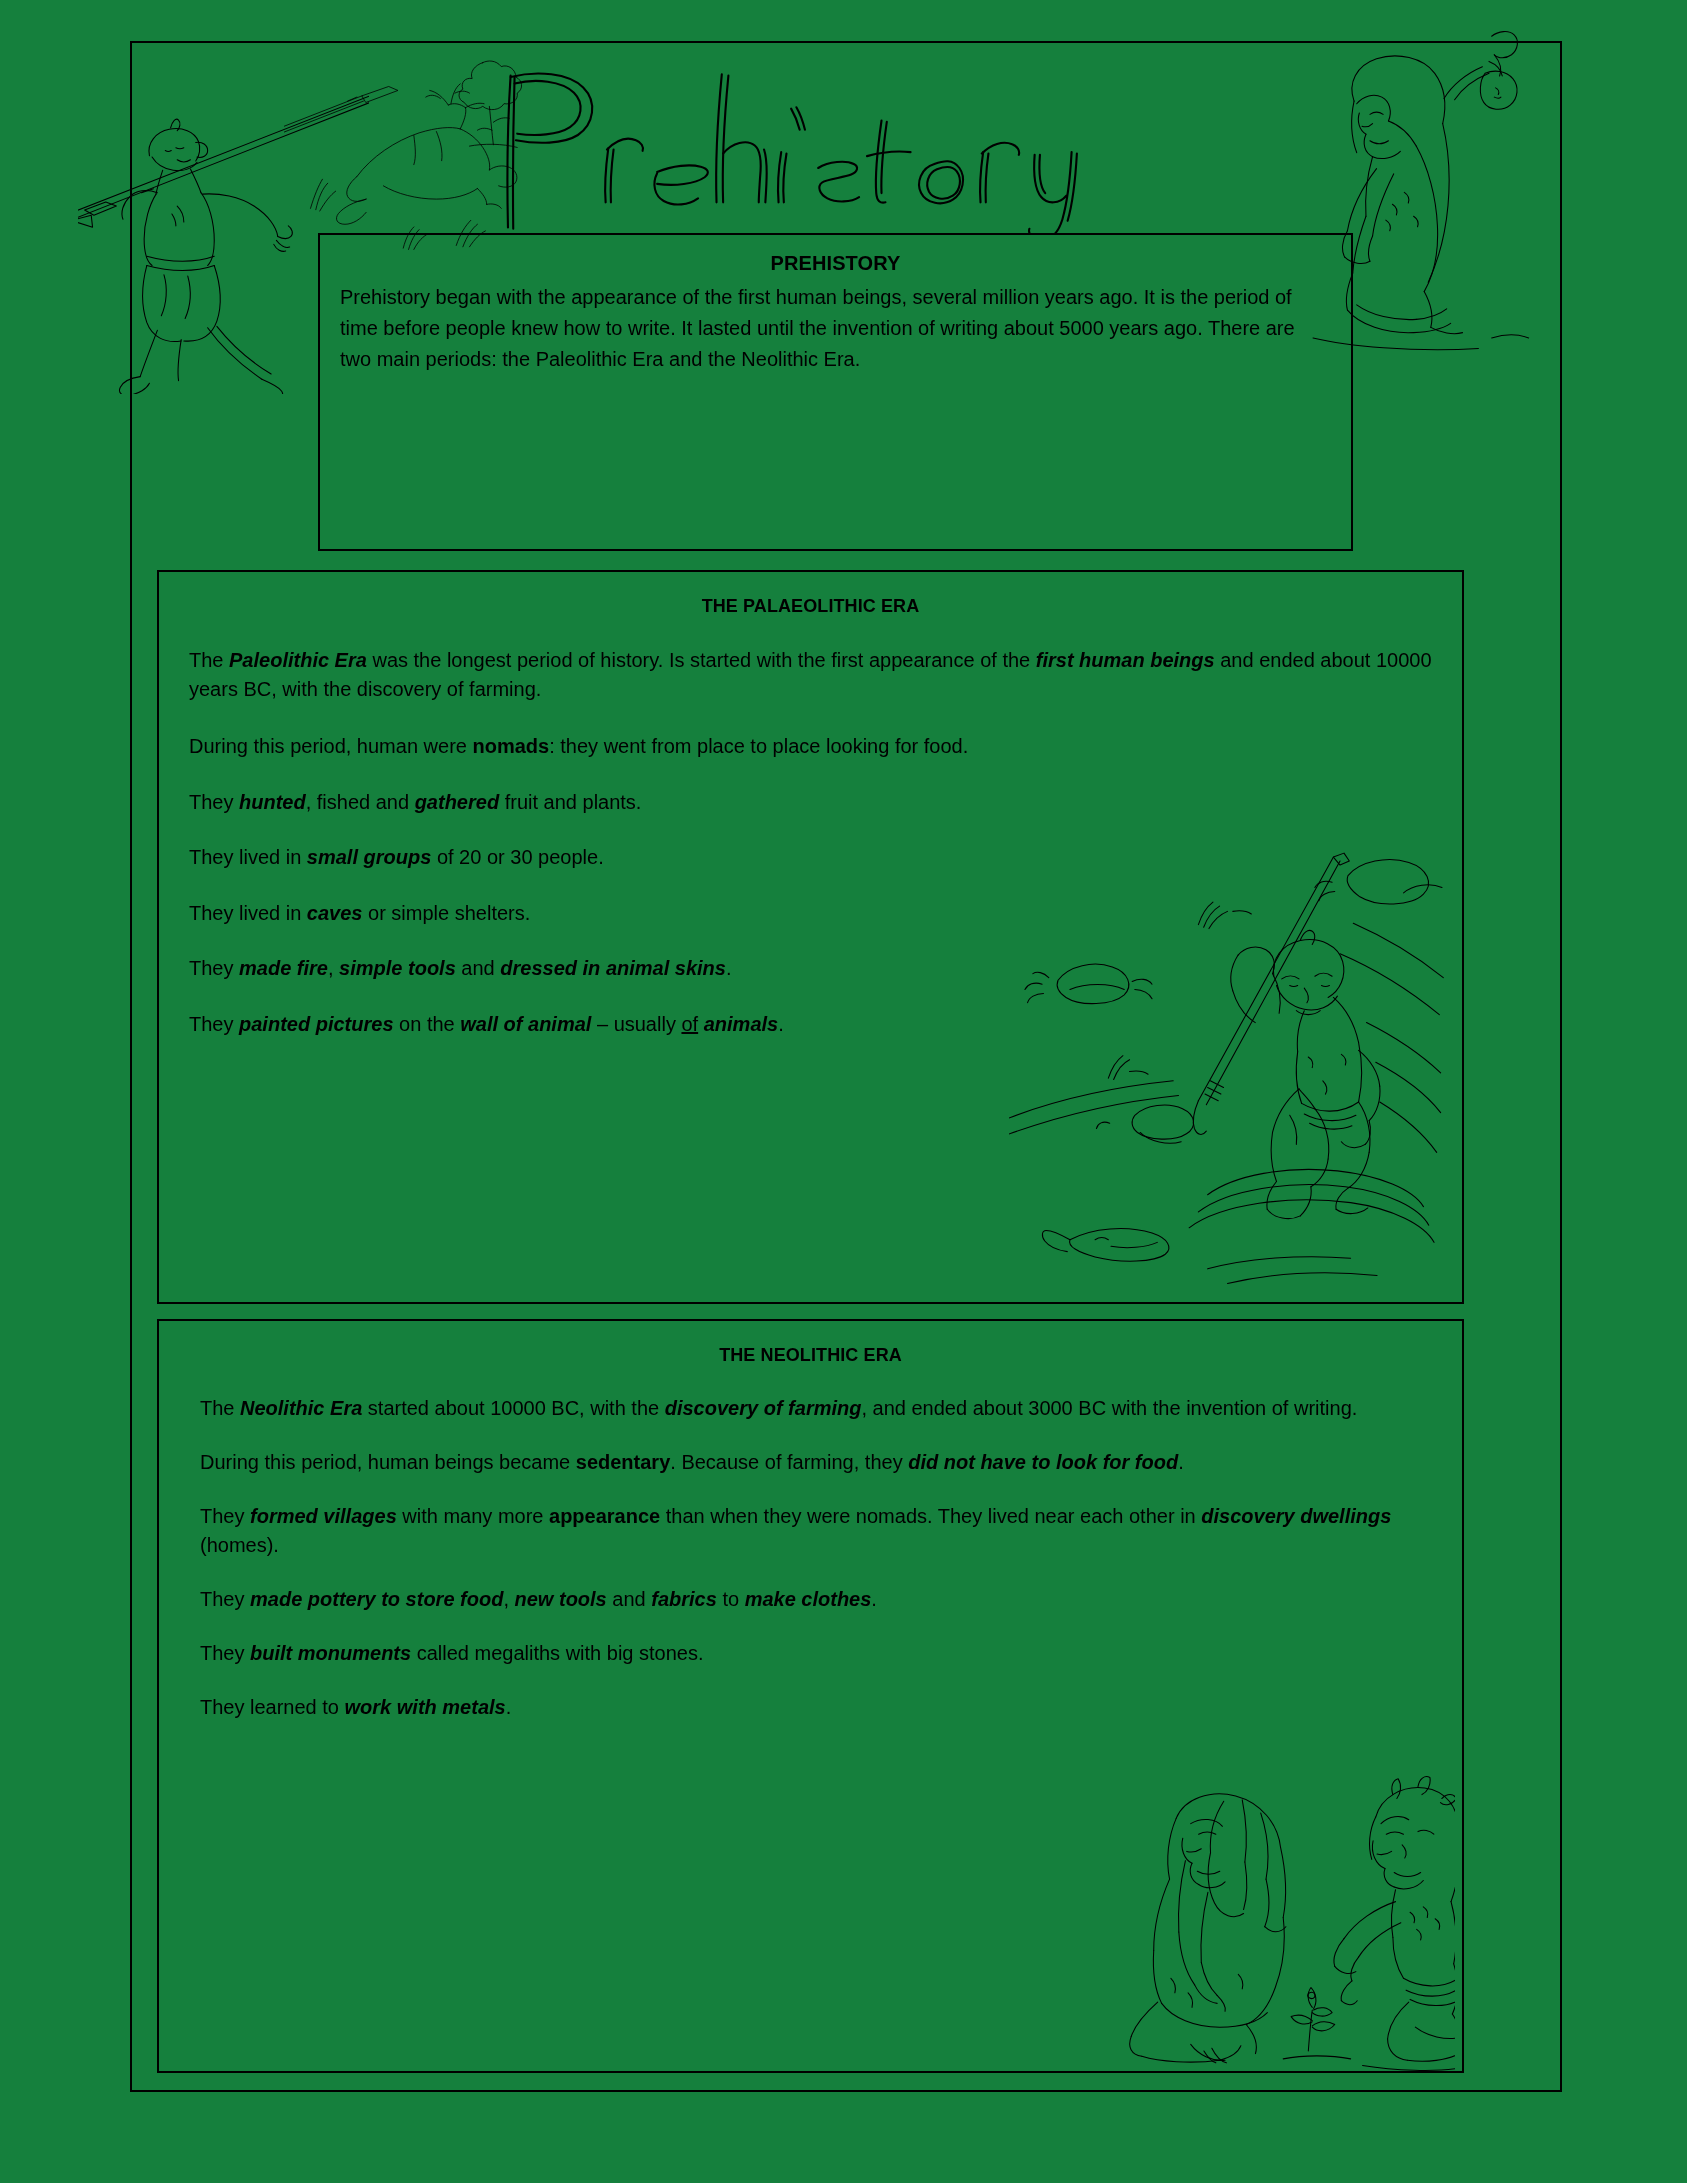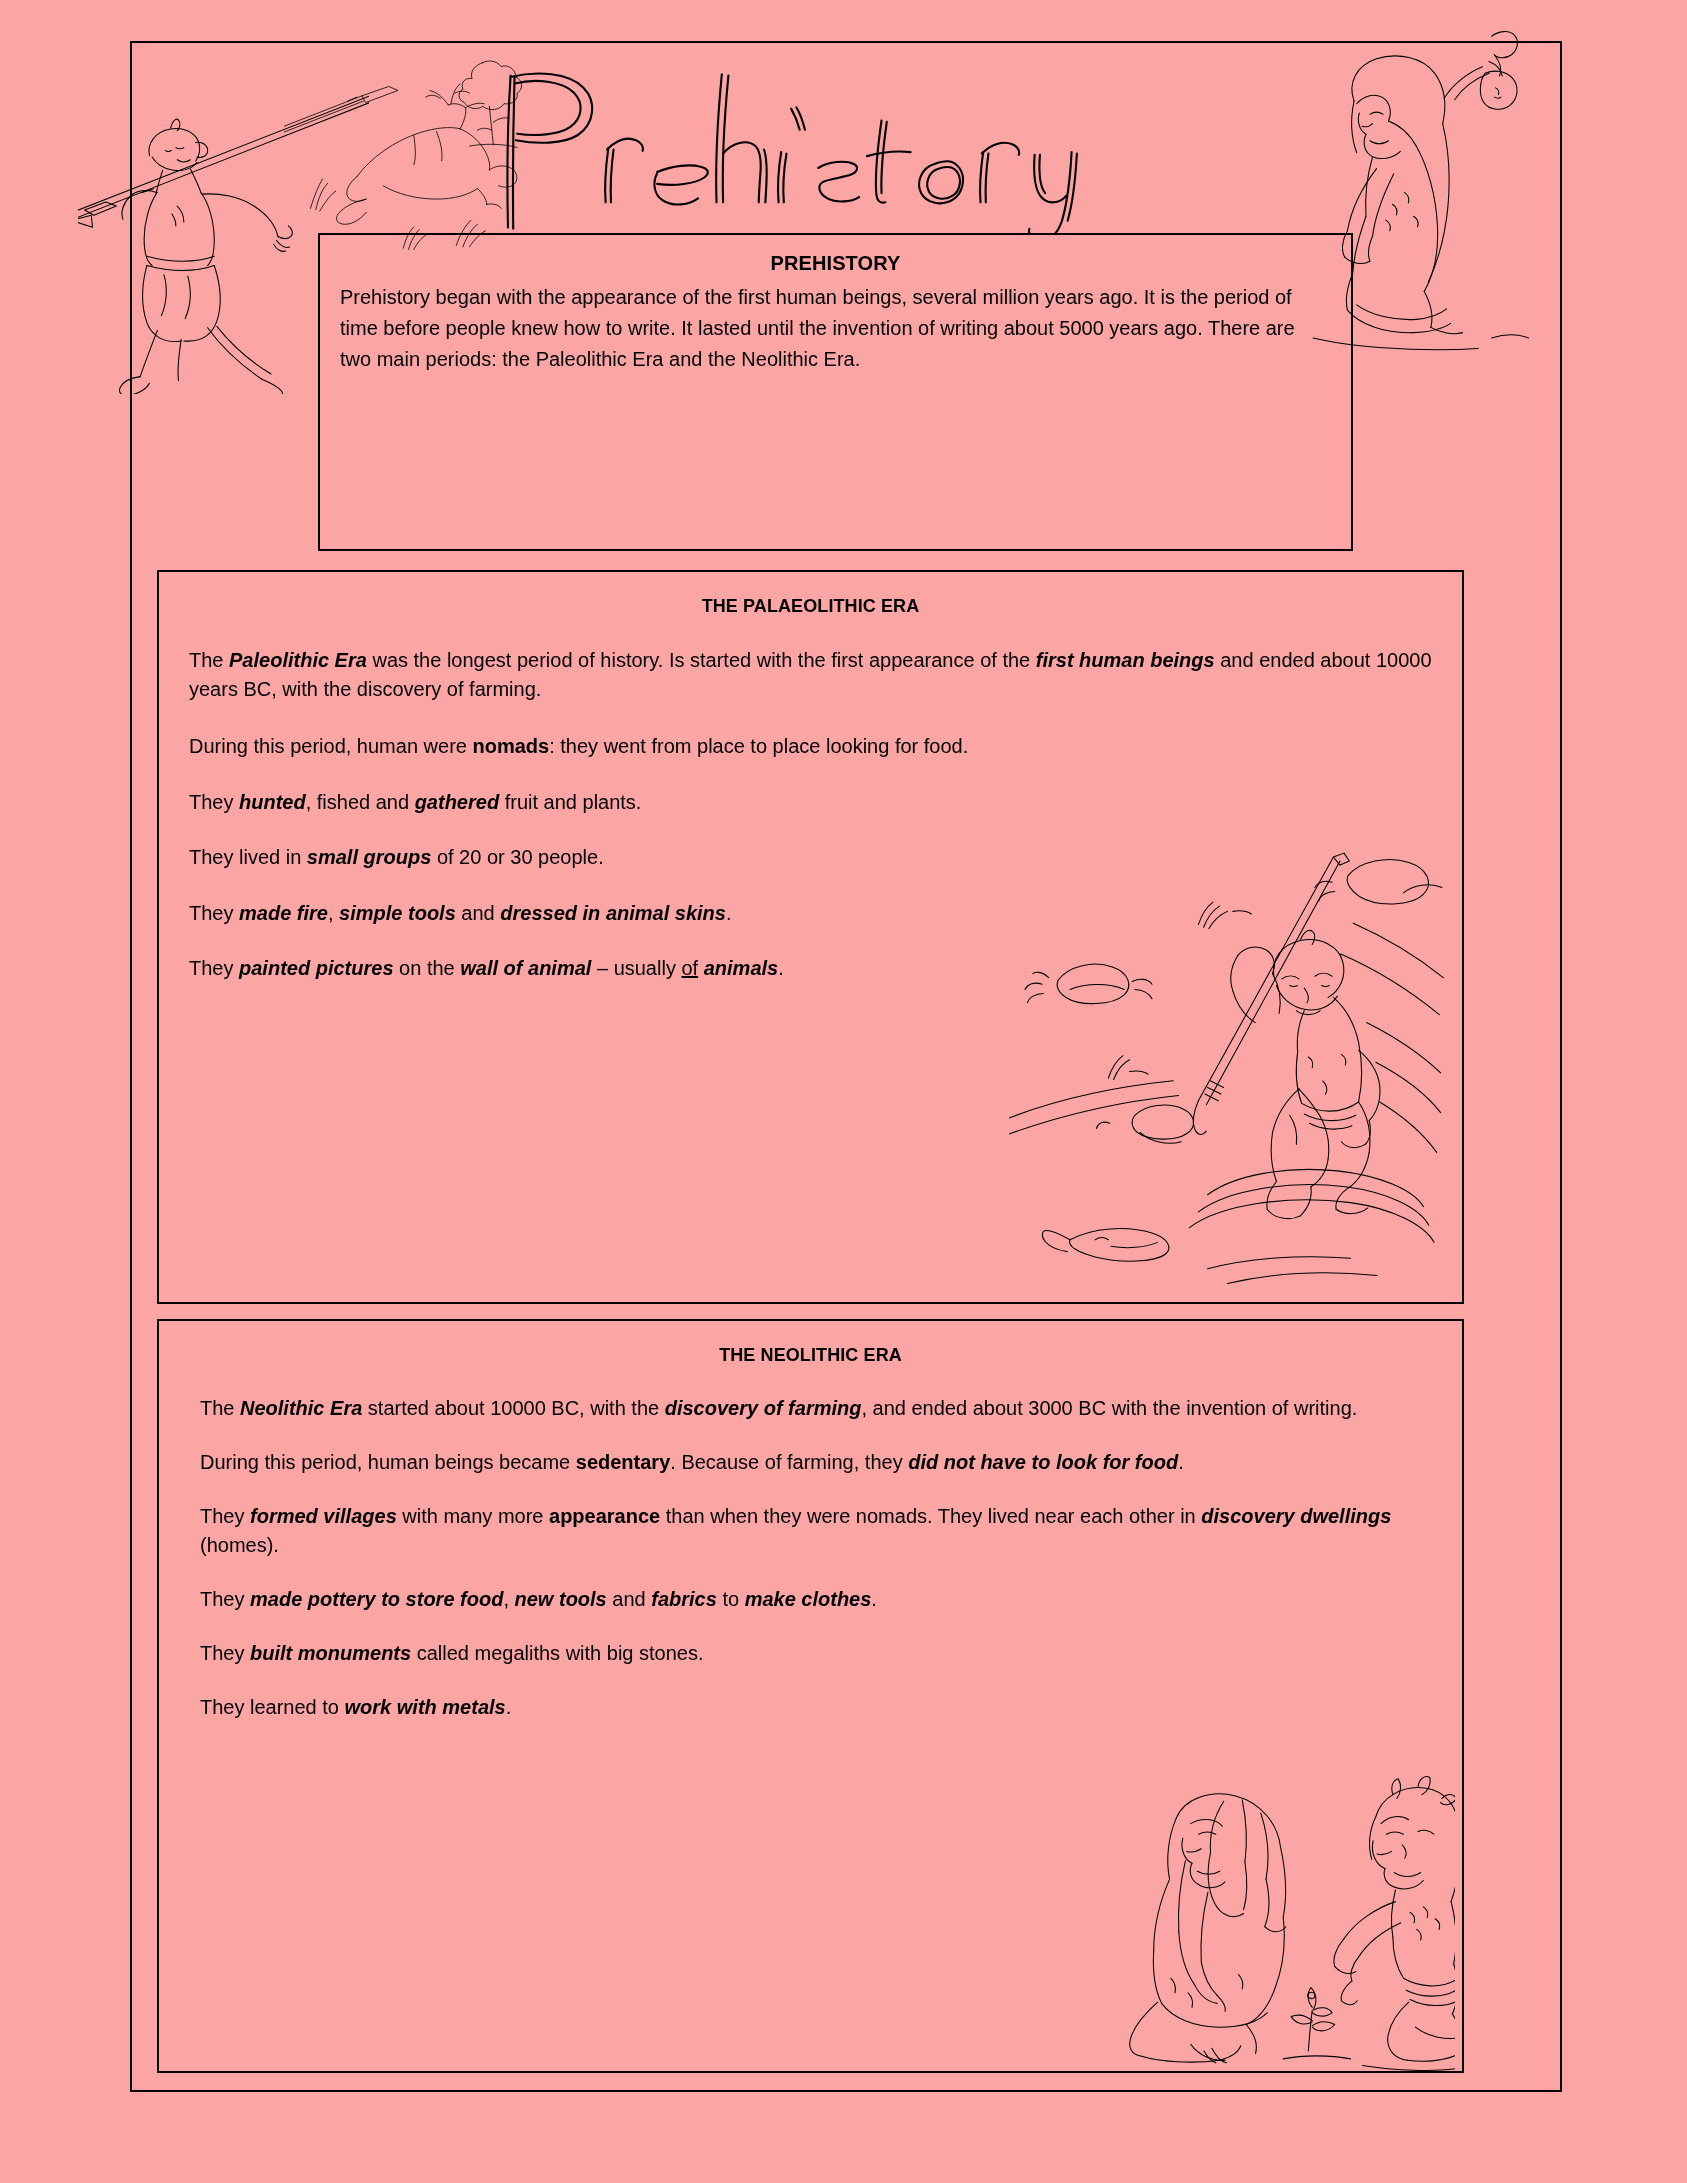"PREHISTORY" .page { background: #fca5a5 -> #15803d }
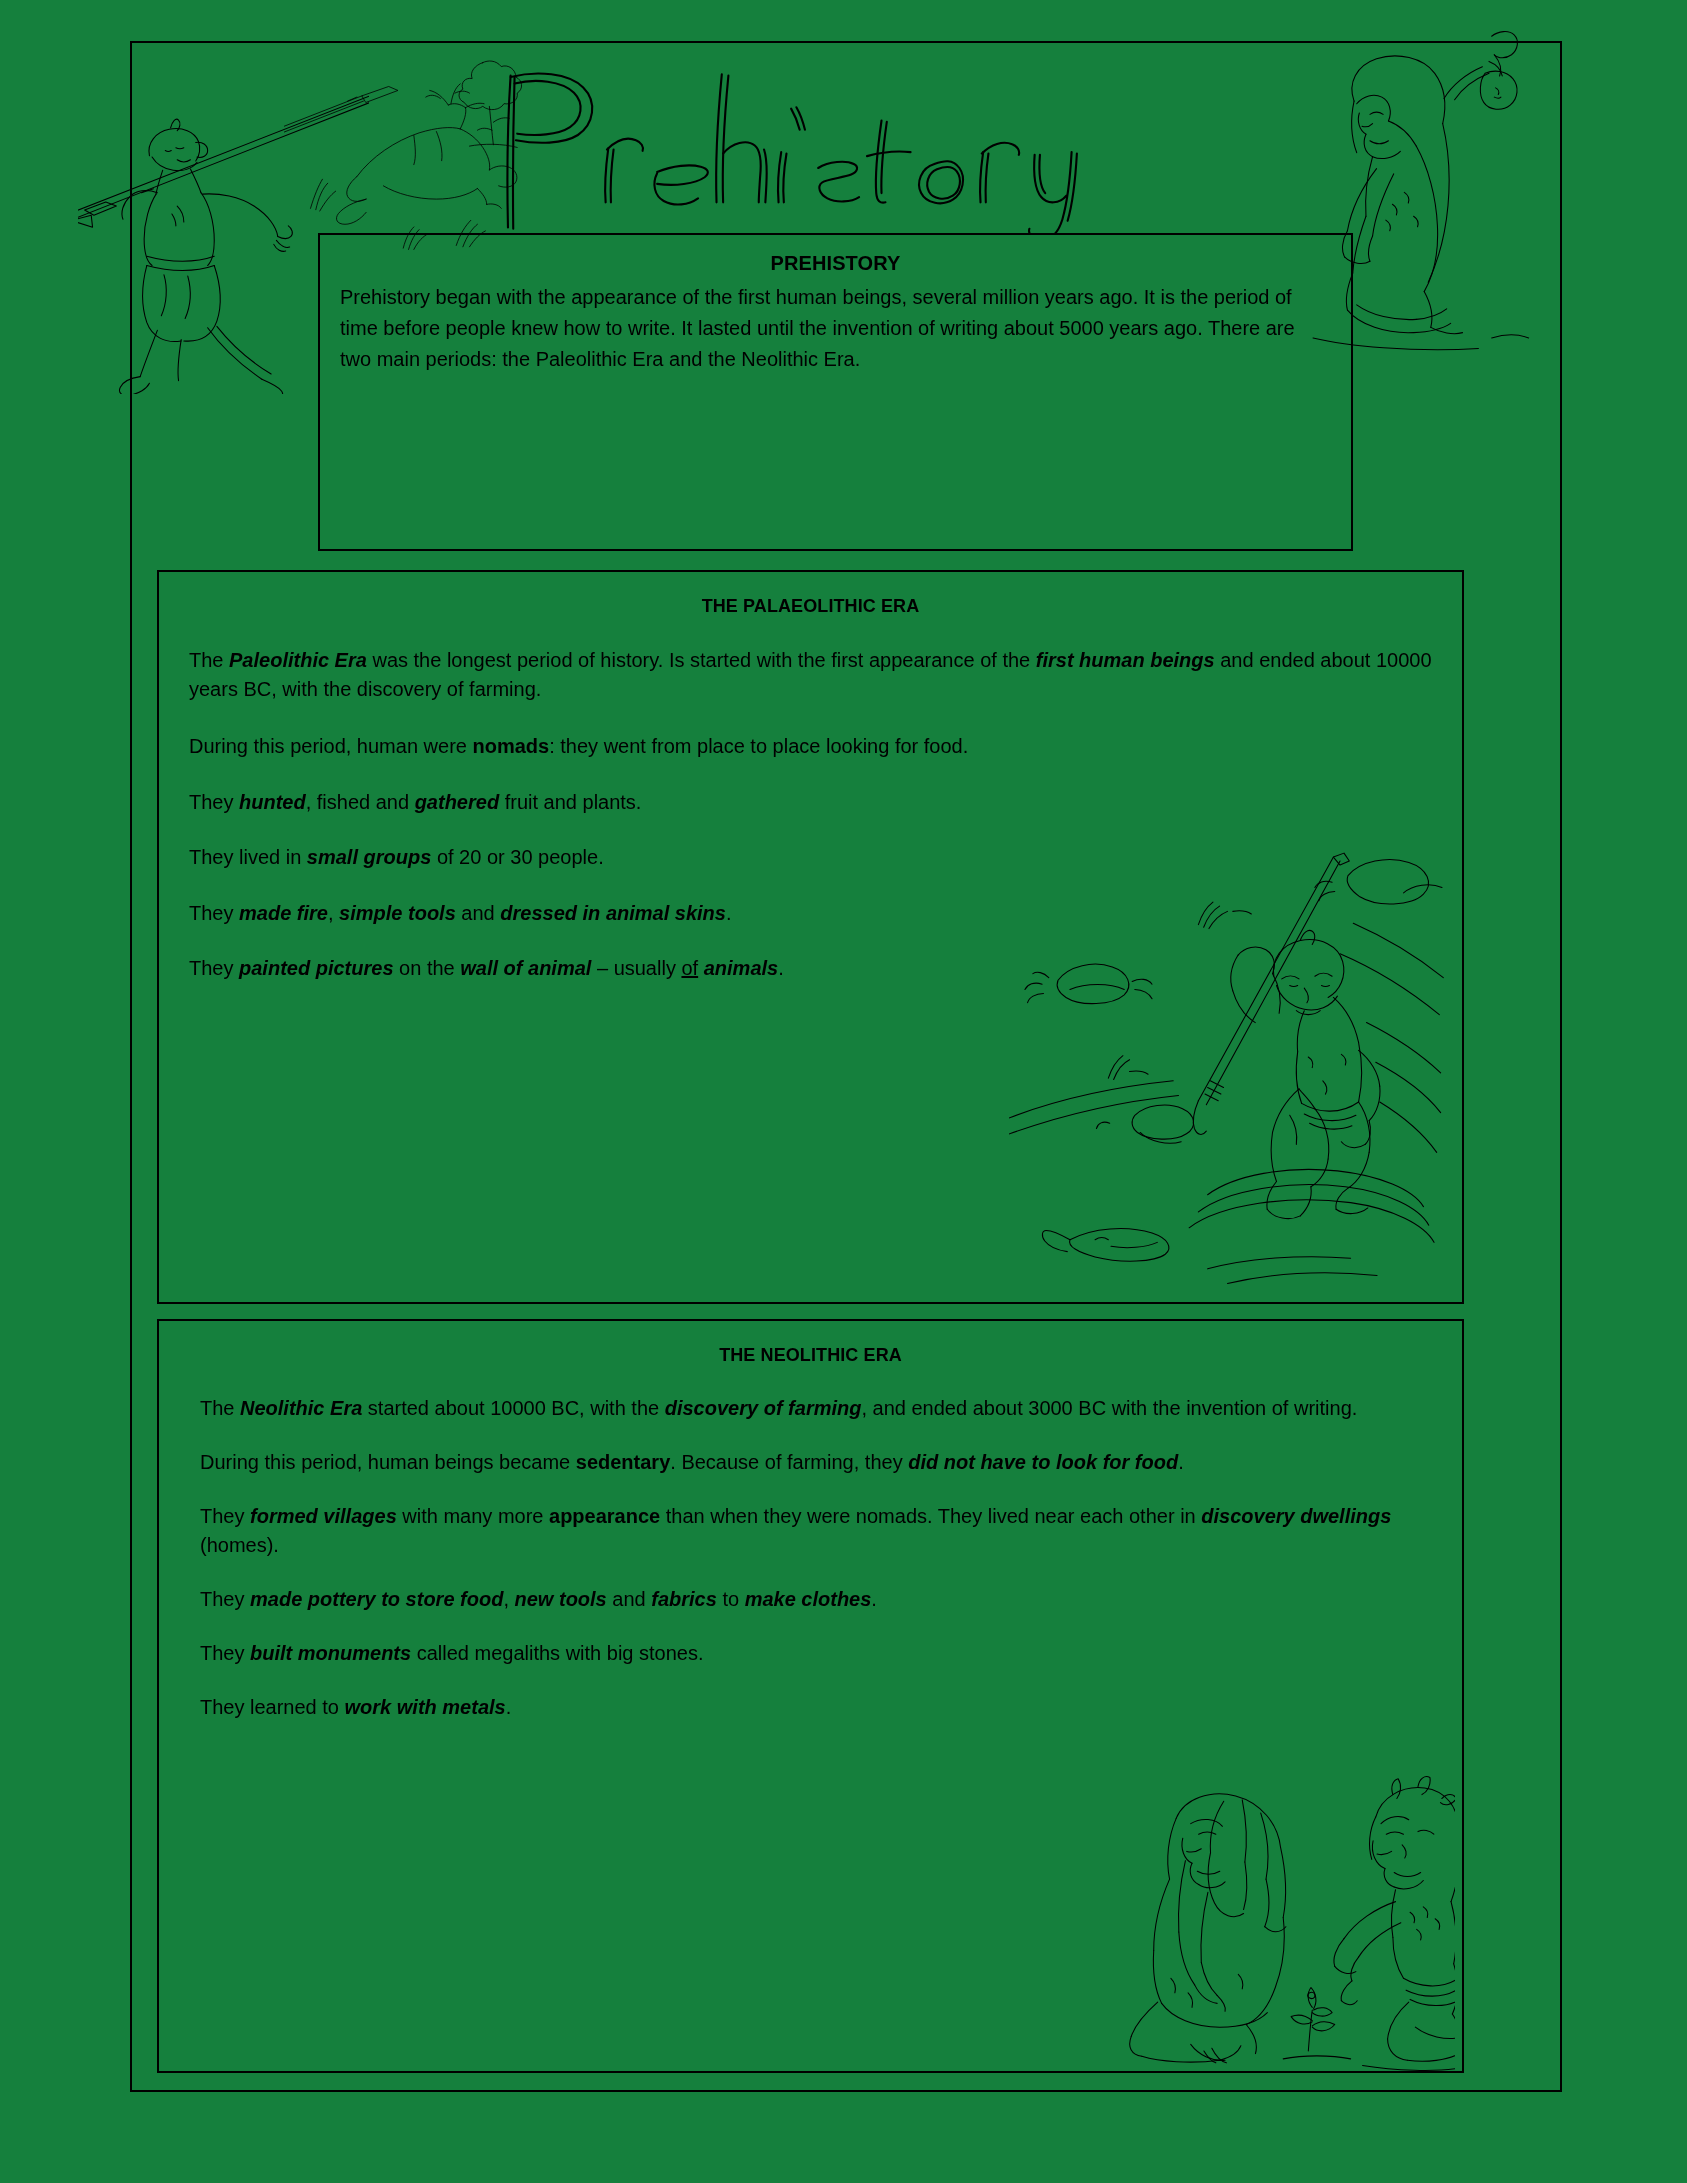"They lived in caves or" div.para { html: none -> <div>They lived in <span>caves</span> or simple shelters.</div> }
